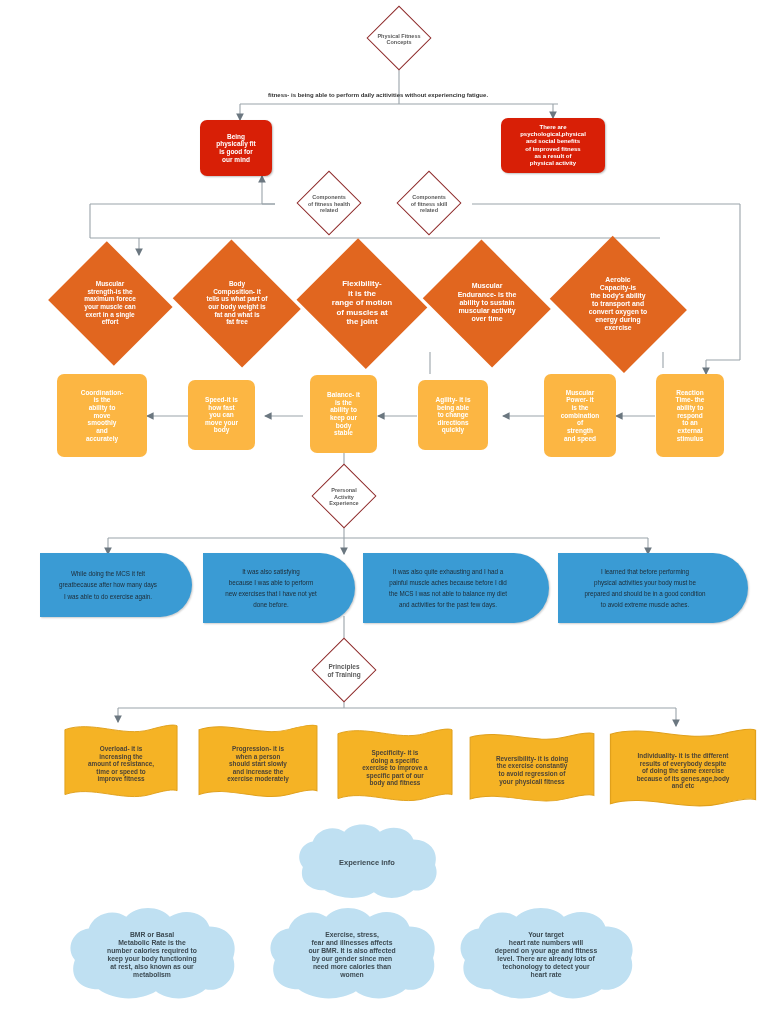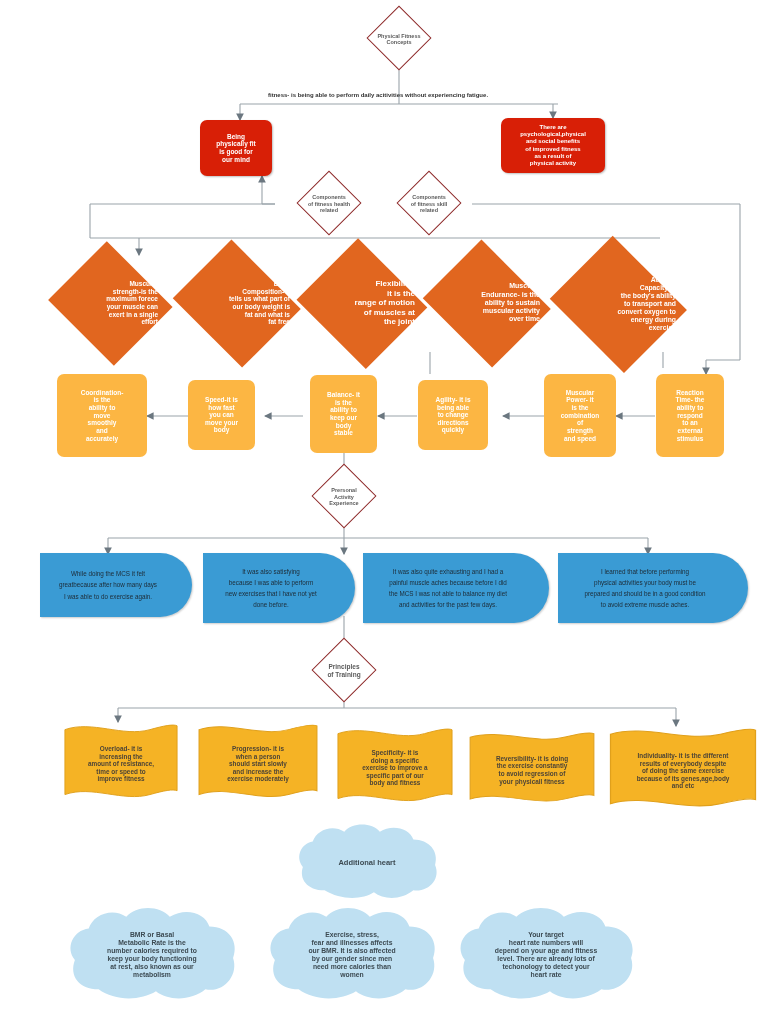"Flexibility-" .odia .txt { text-align: right -> none }
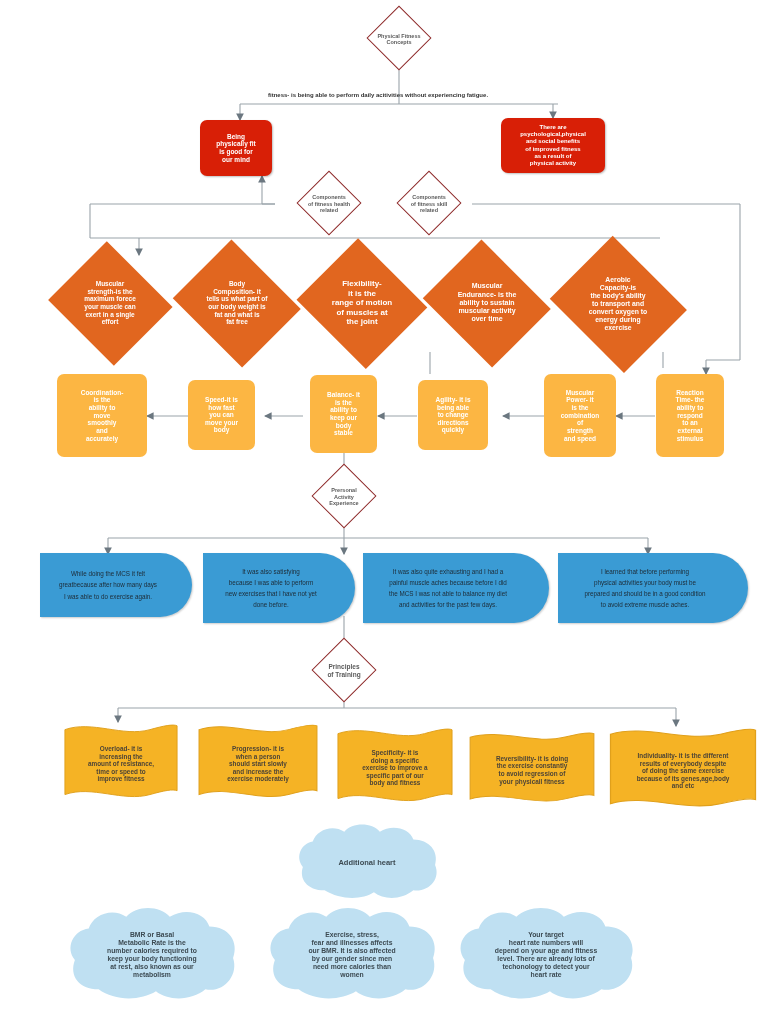"Additional heart" span.txt { text: Additional heart -> Experience info }
